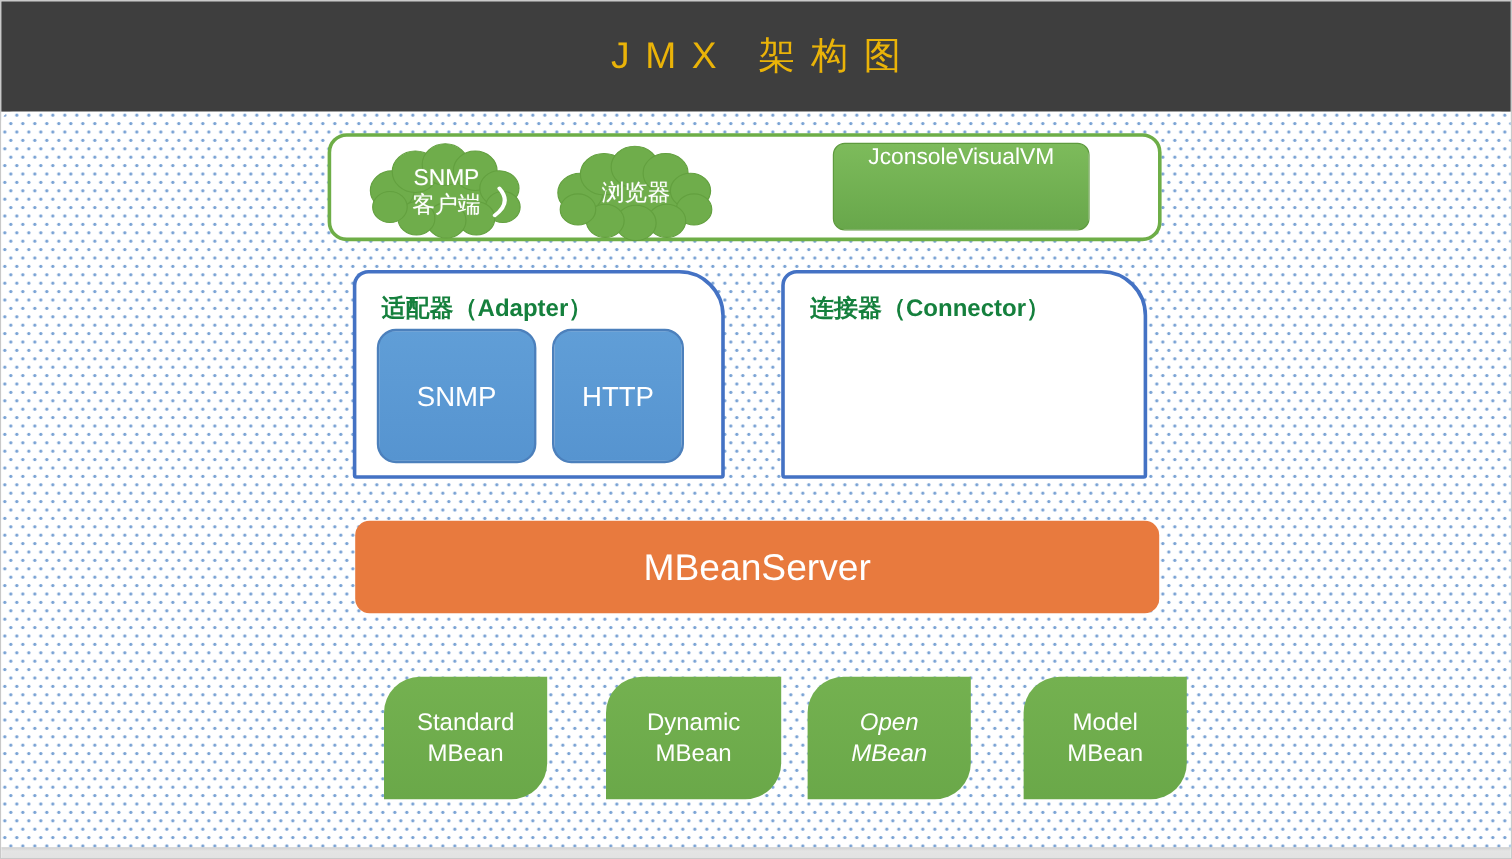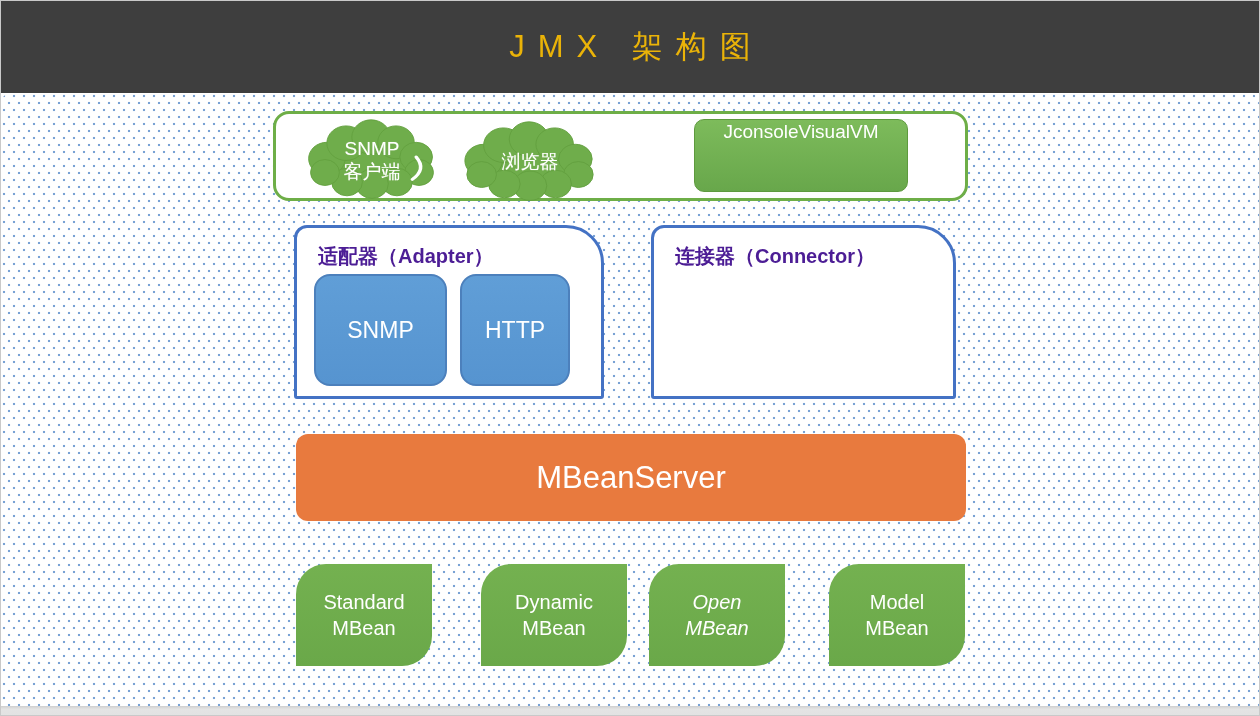"适配器（Adapter）" .panel-title { color: #4c1d95 -> #15803d }
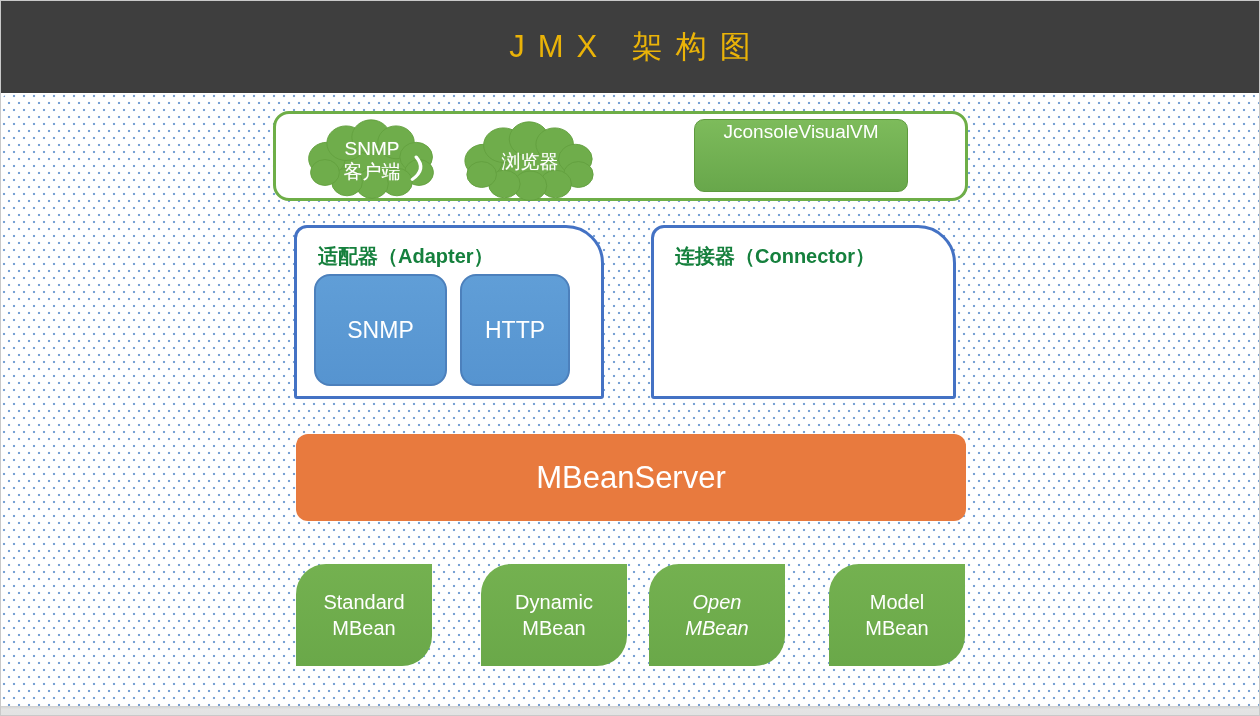"MBeanServer" .mbeanserver { height: 87px -> 77px }
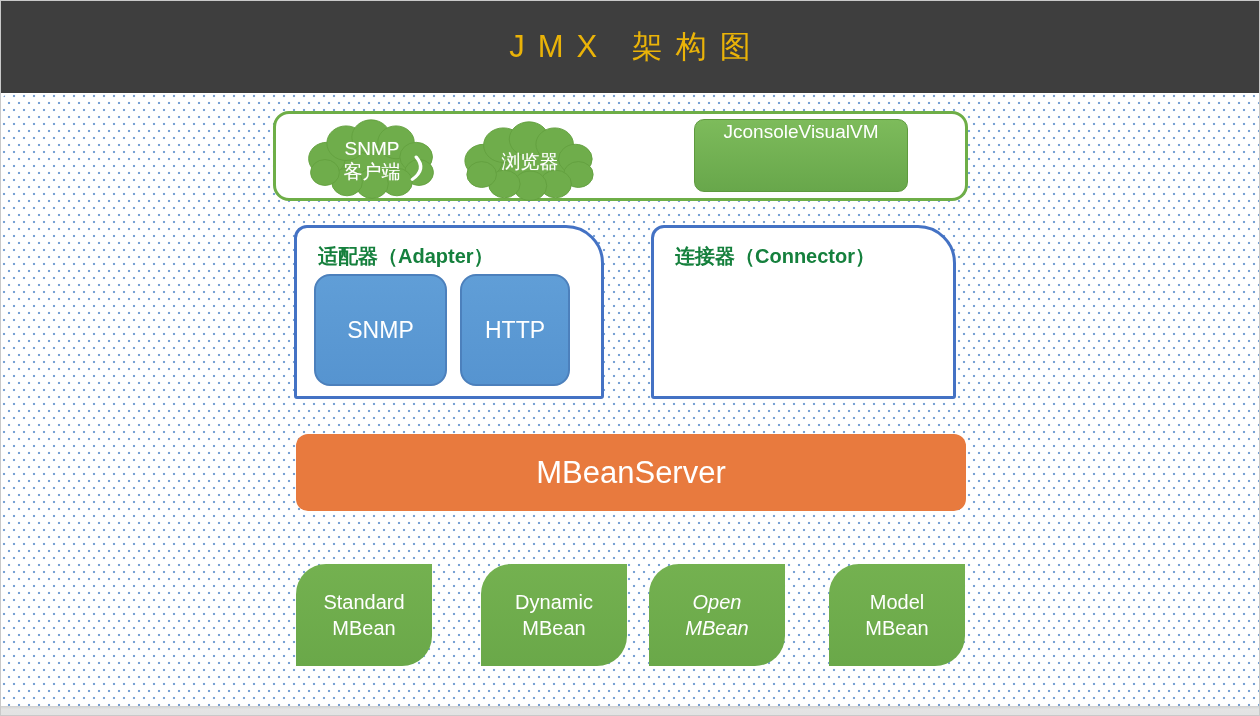"Standard" .mbean { margin-left: none -> 24px }
